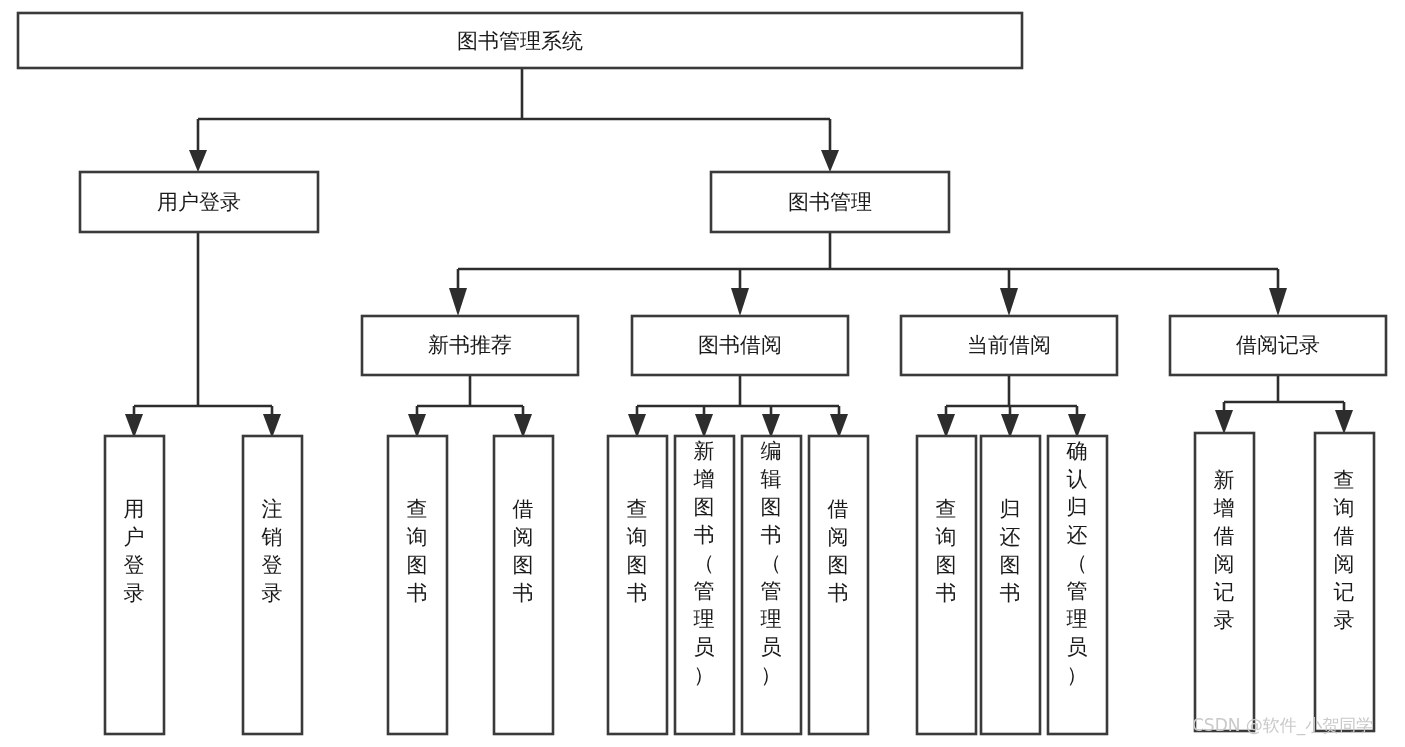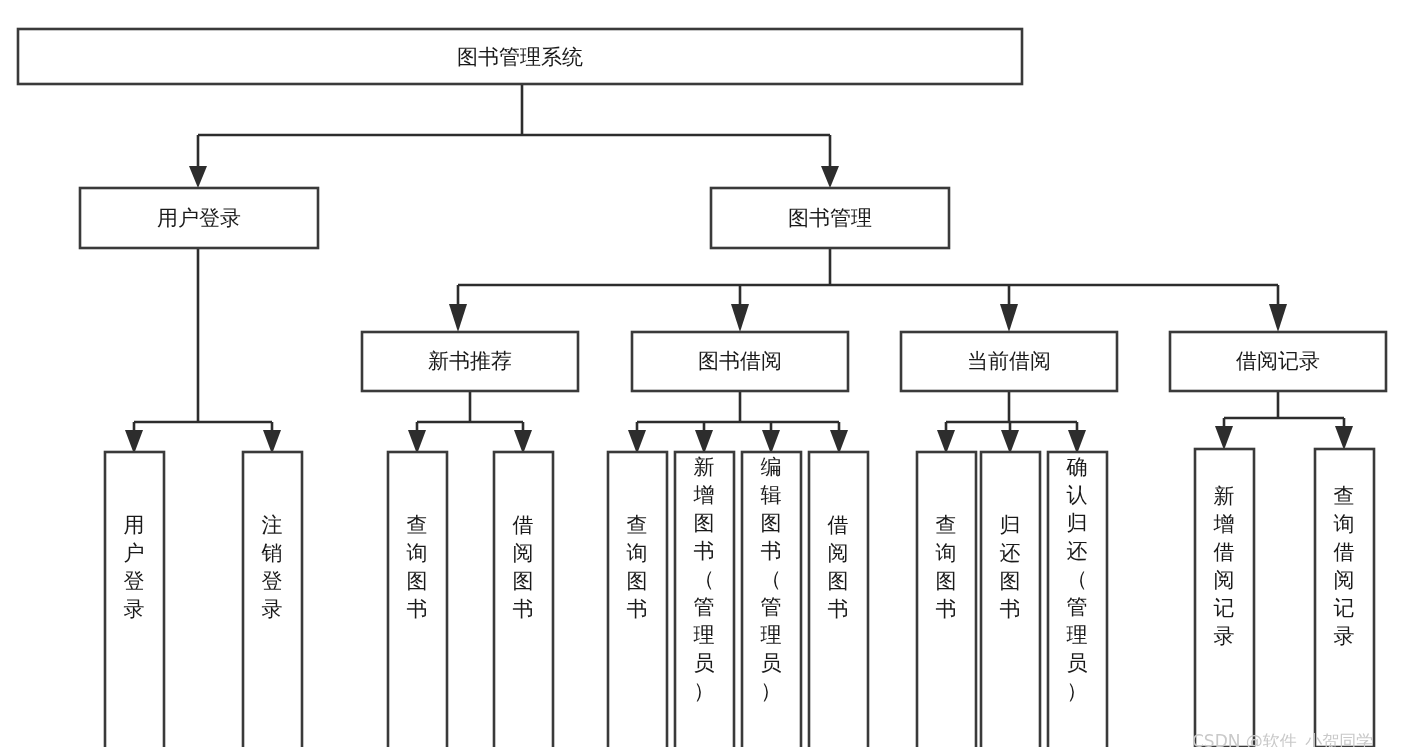"图书管理系统" #diagram-root { top: 16px -> 0 }
